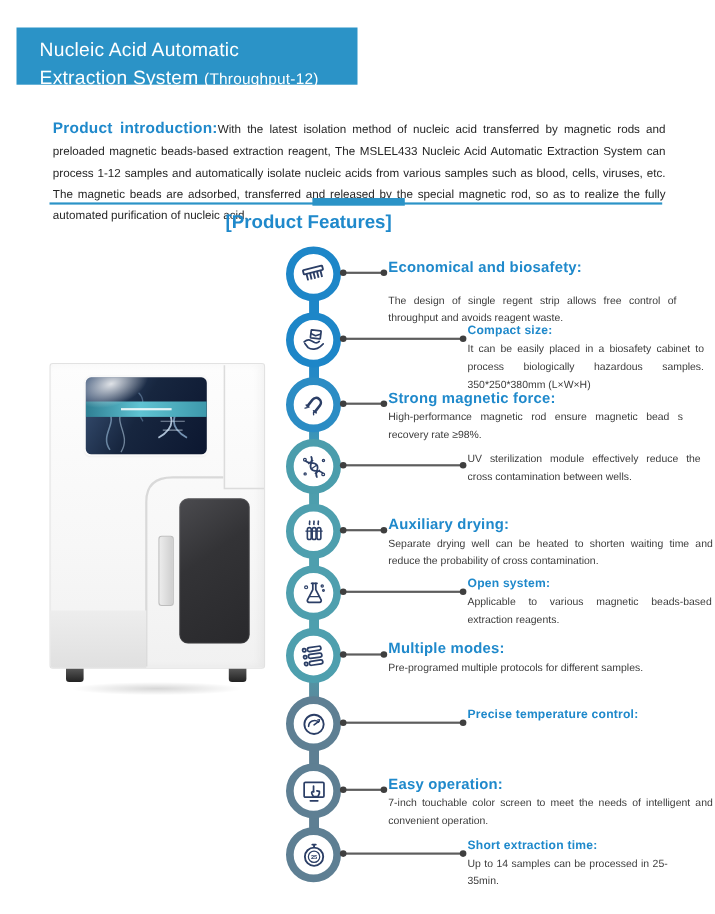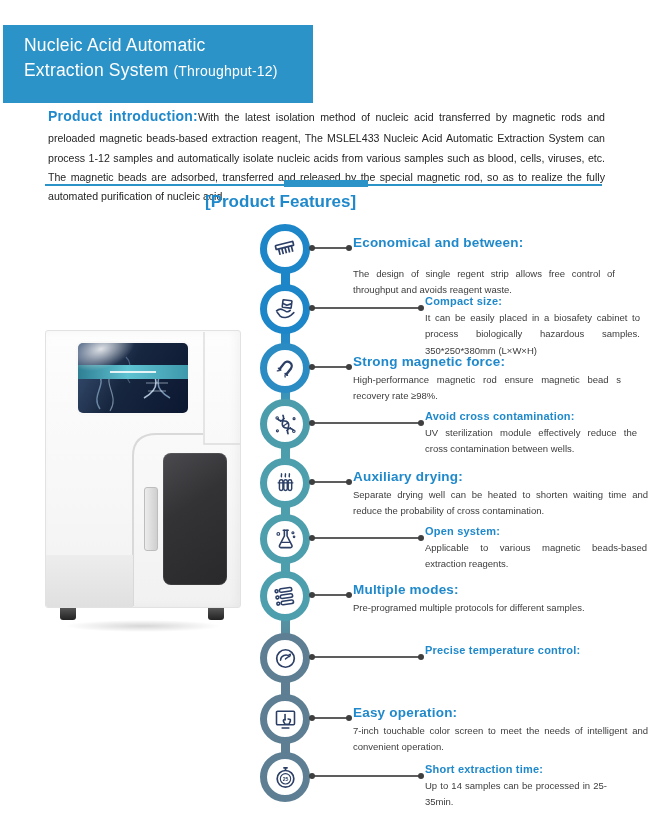"Nucleic Acid Automatic" .banner { height: 78px -> 52px; left: 3px -> 15px }
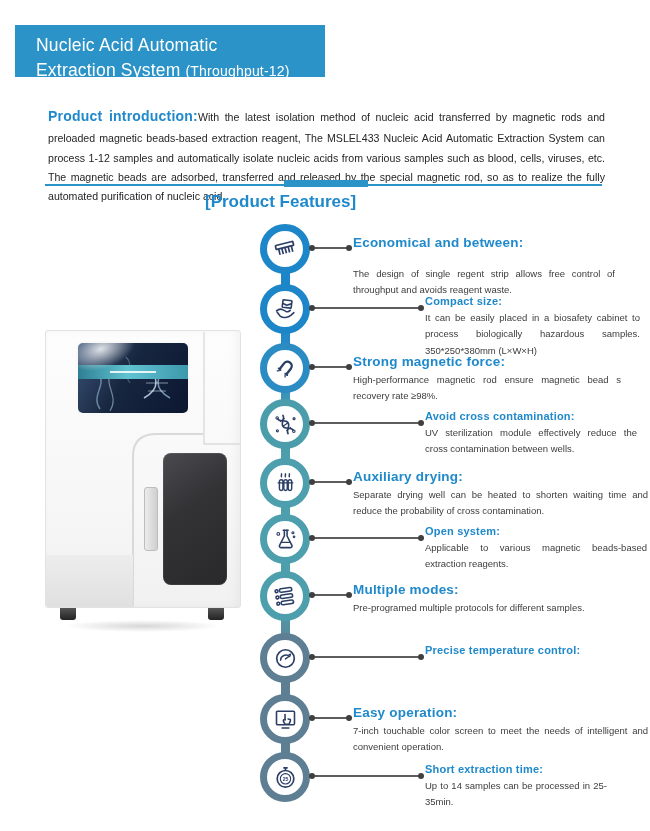"Economical and between:" div.ftitle { text: between -> biosafety }
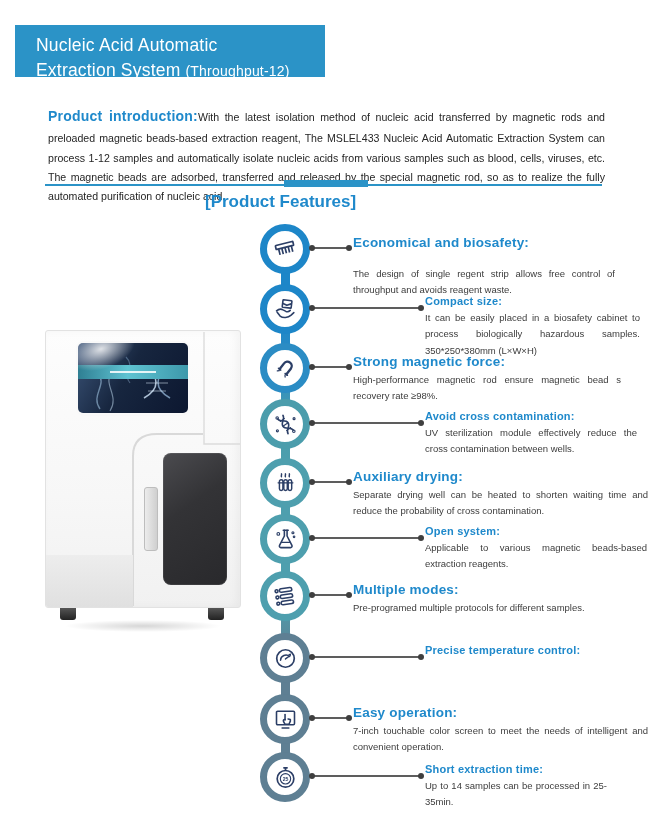"Avoid cross contamination:" div.ftitle { html: <div>Avoid cross contamination:</div> -> none }
